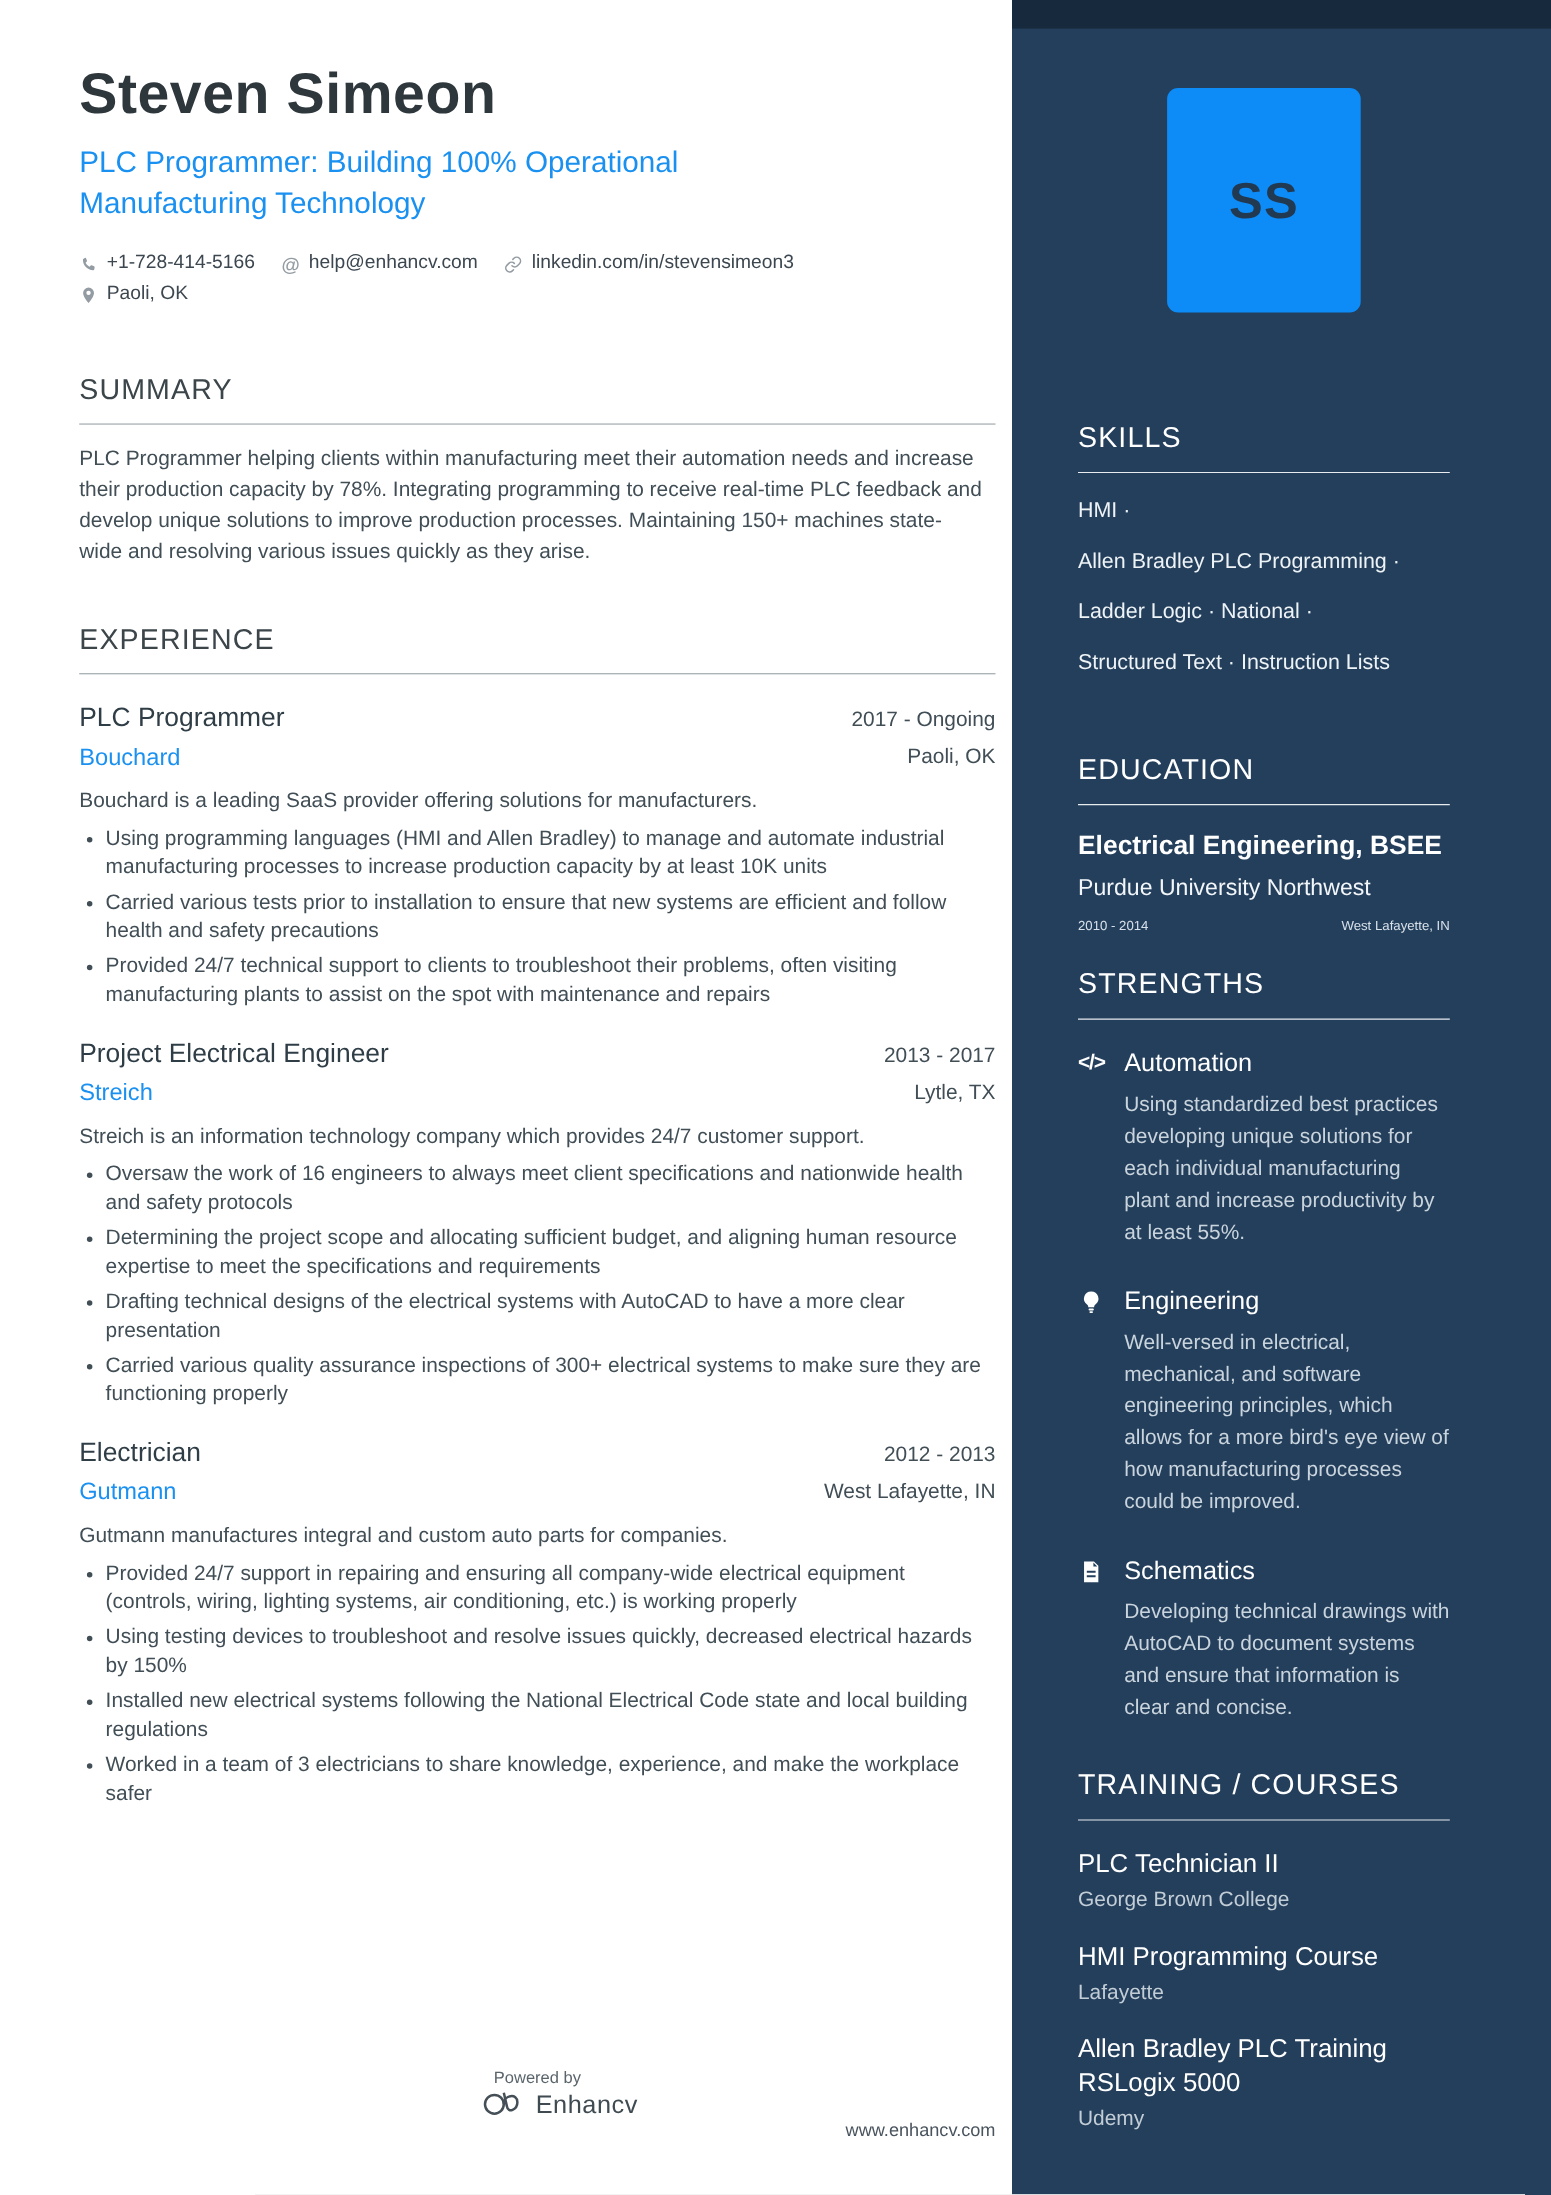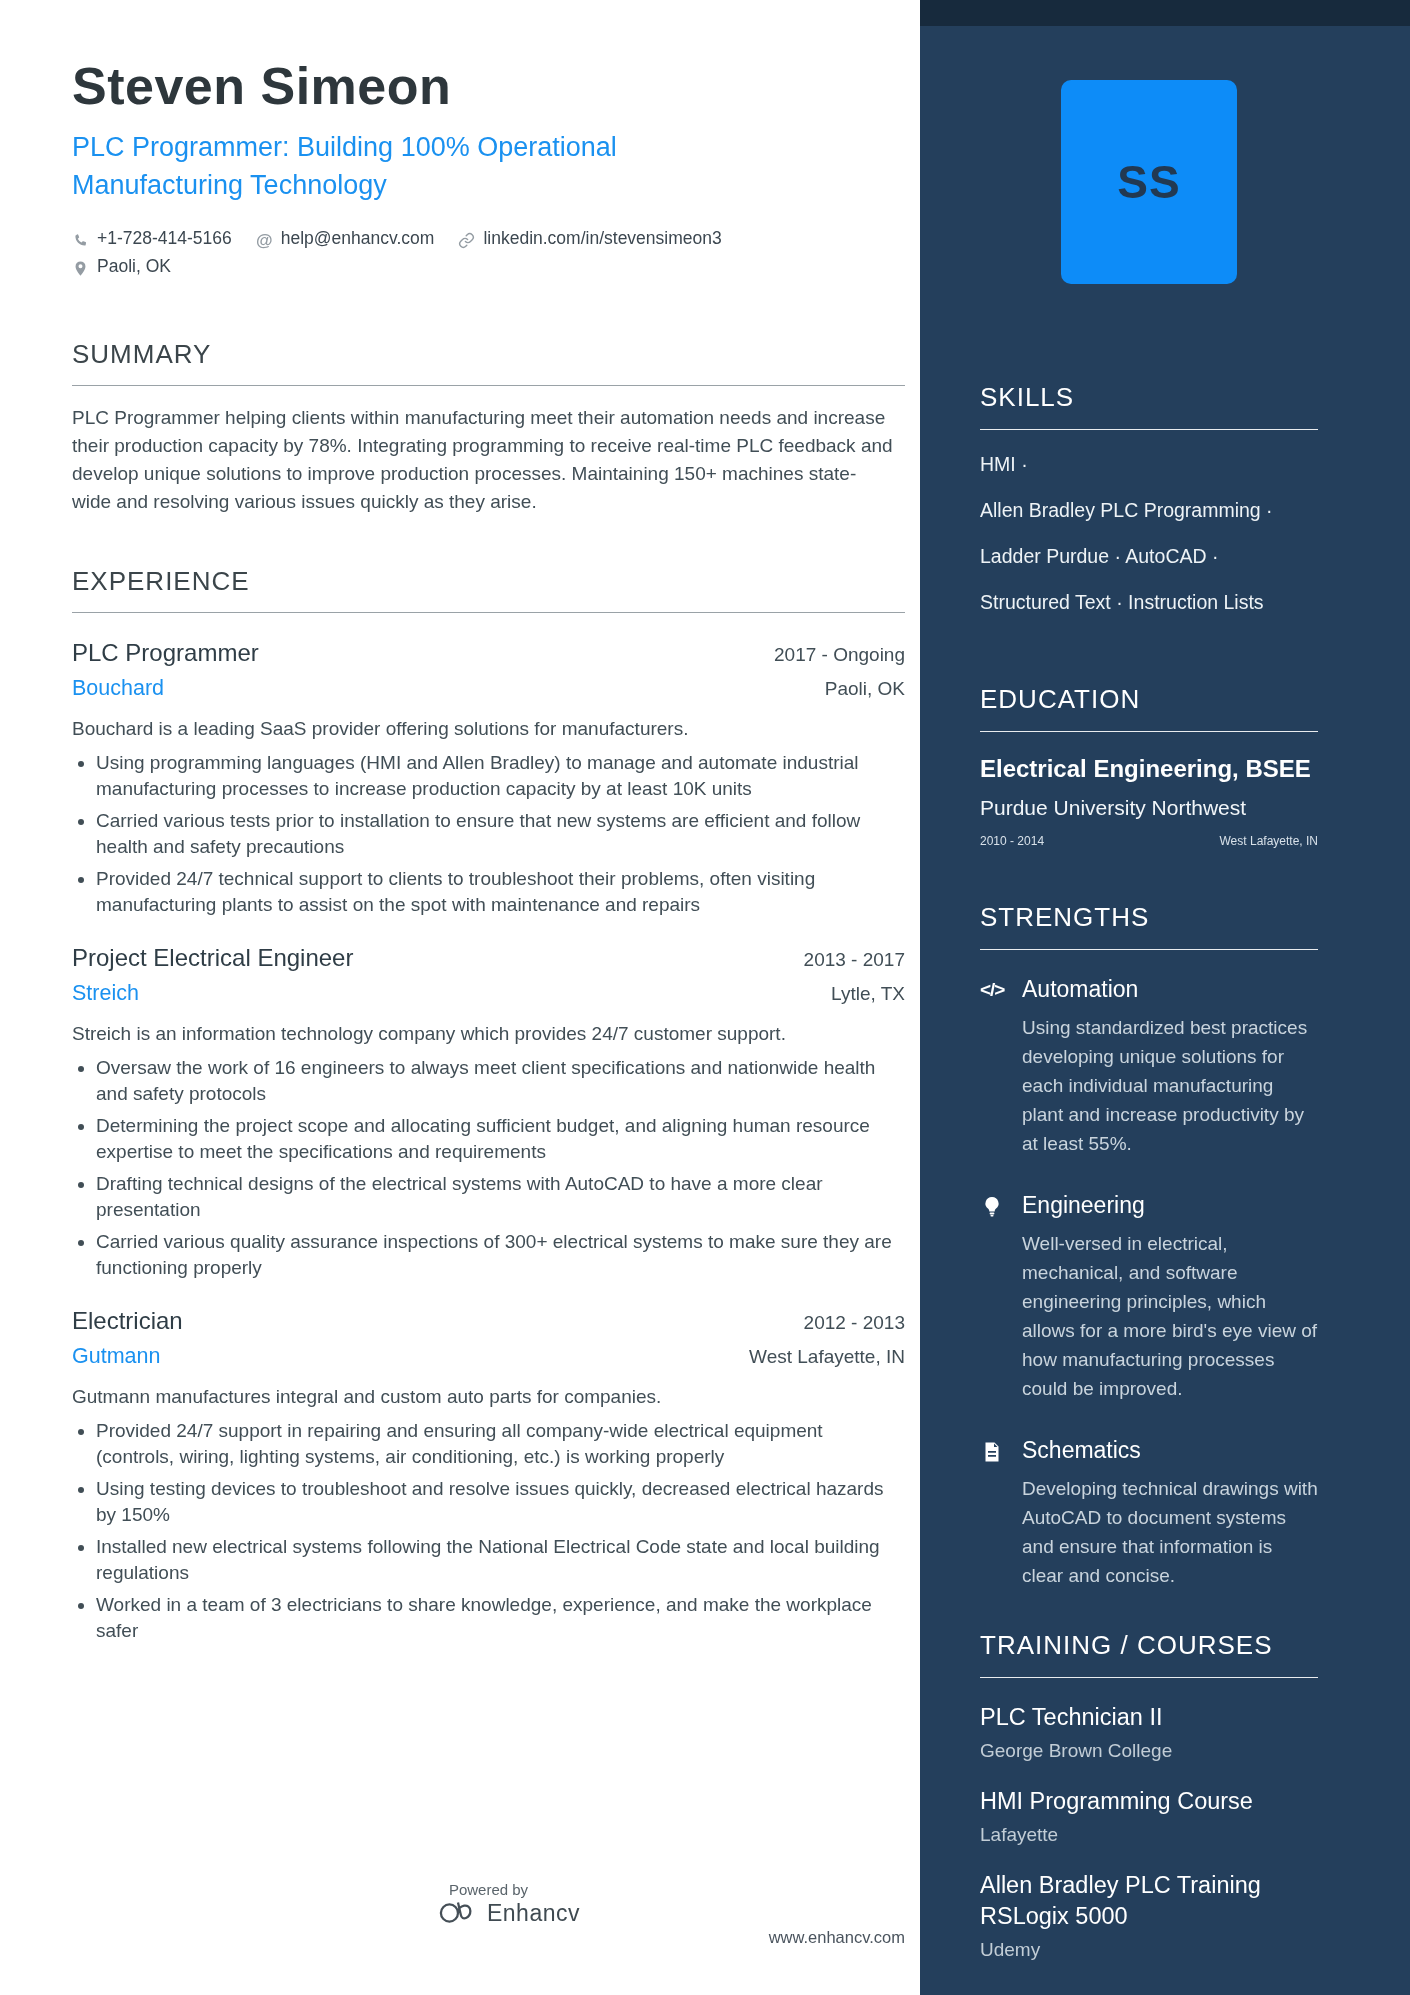"Ladder Purdue · AutoCAD ·" div.skill-line { text: Purdue · AutoCAD -> Logic · National }
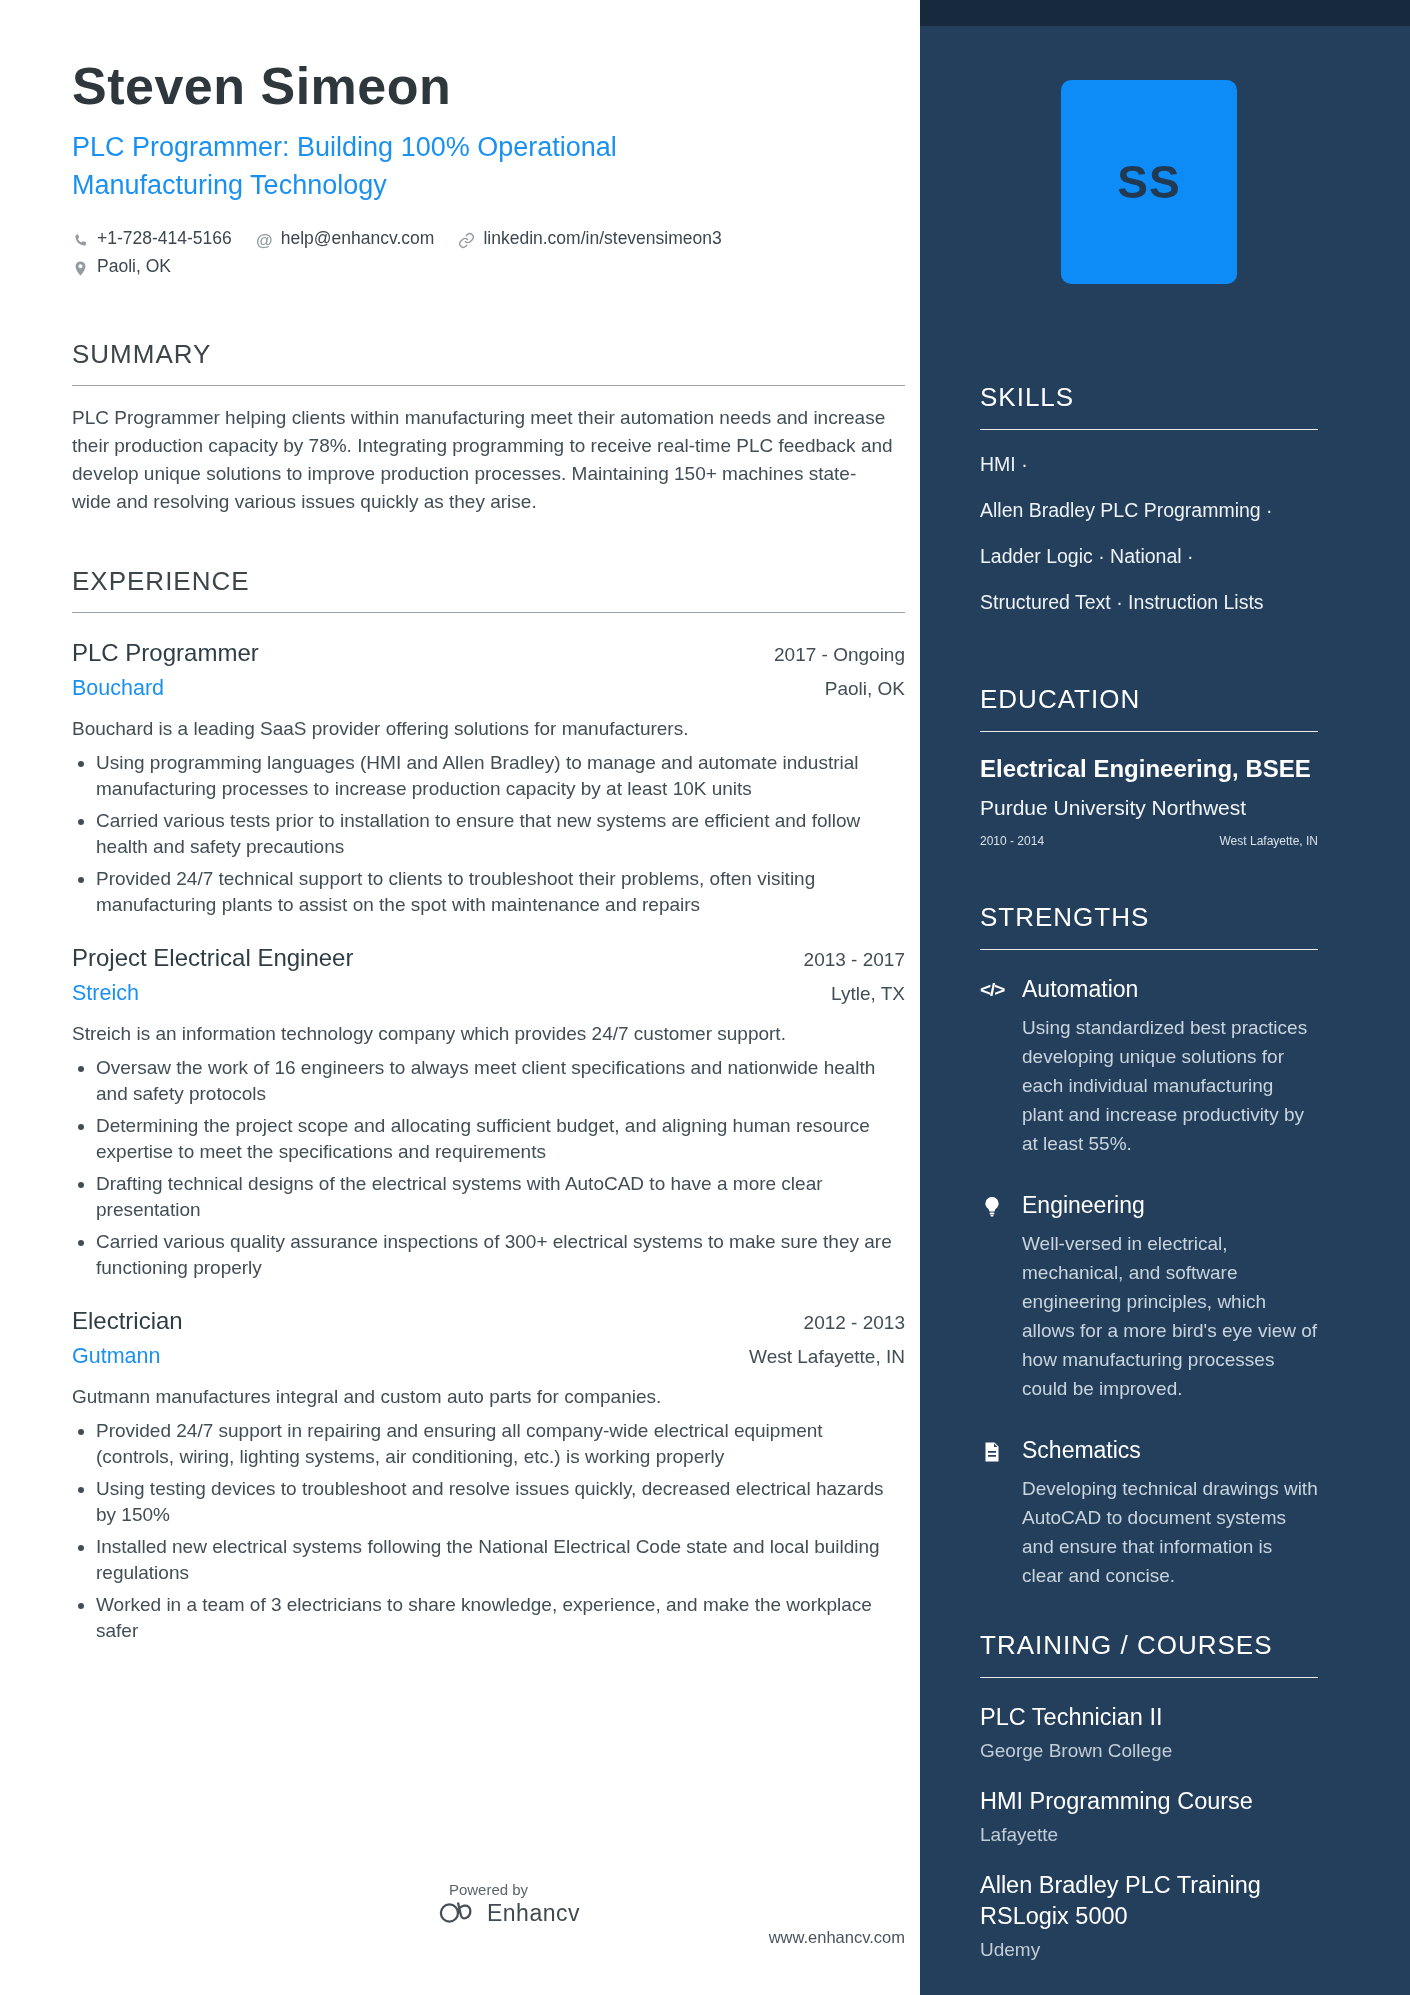"STRENGTHS" .sb-section.strengths { margin-top: 54px -> 31px }
